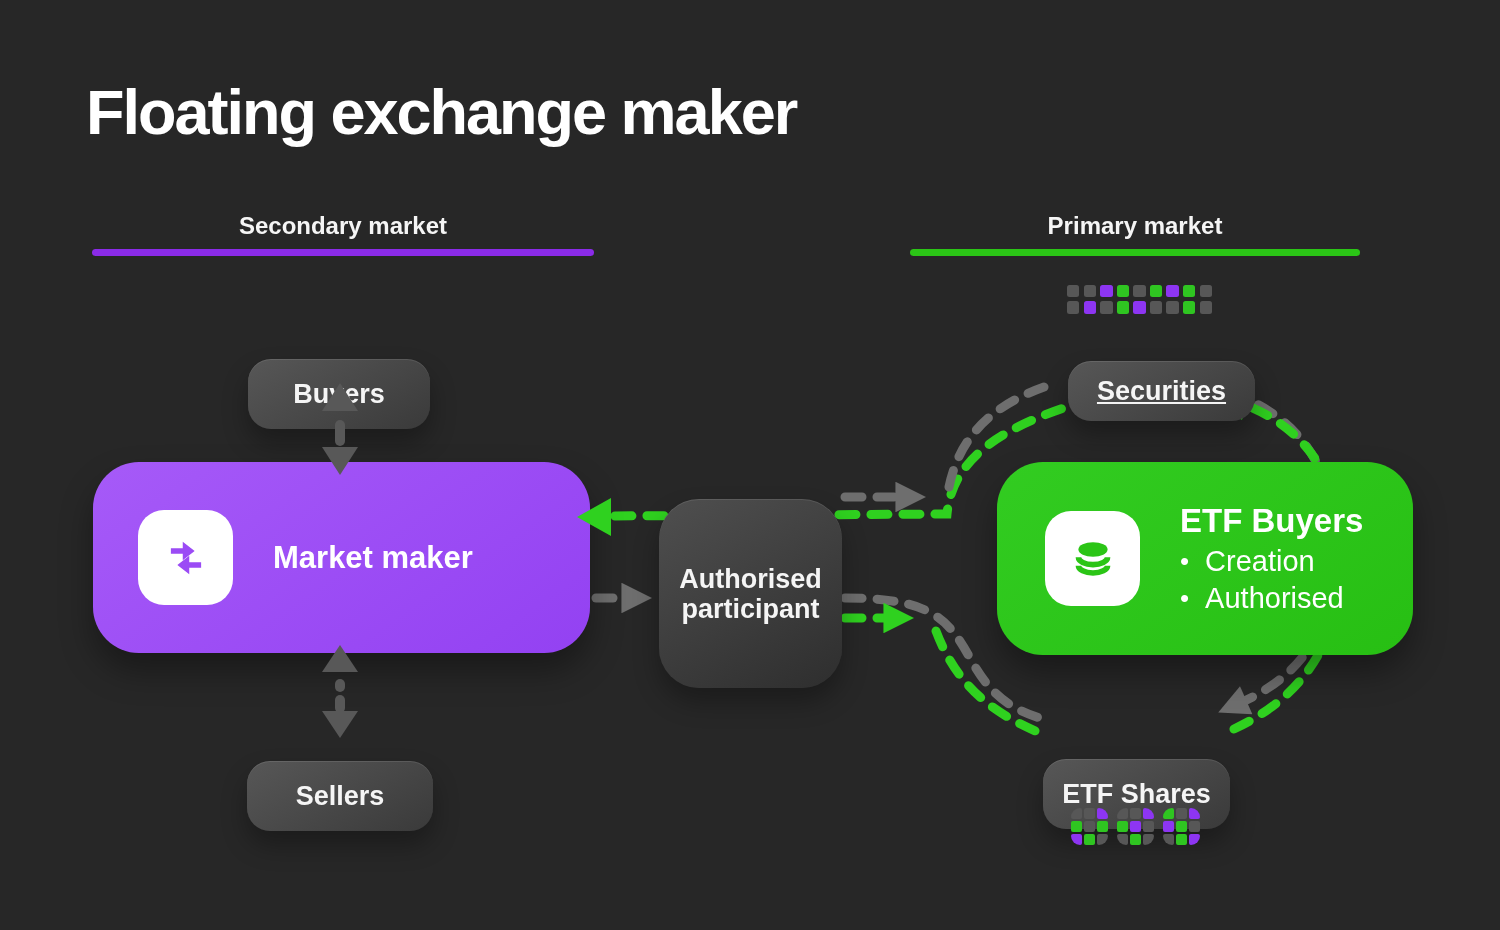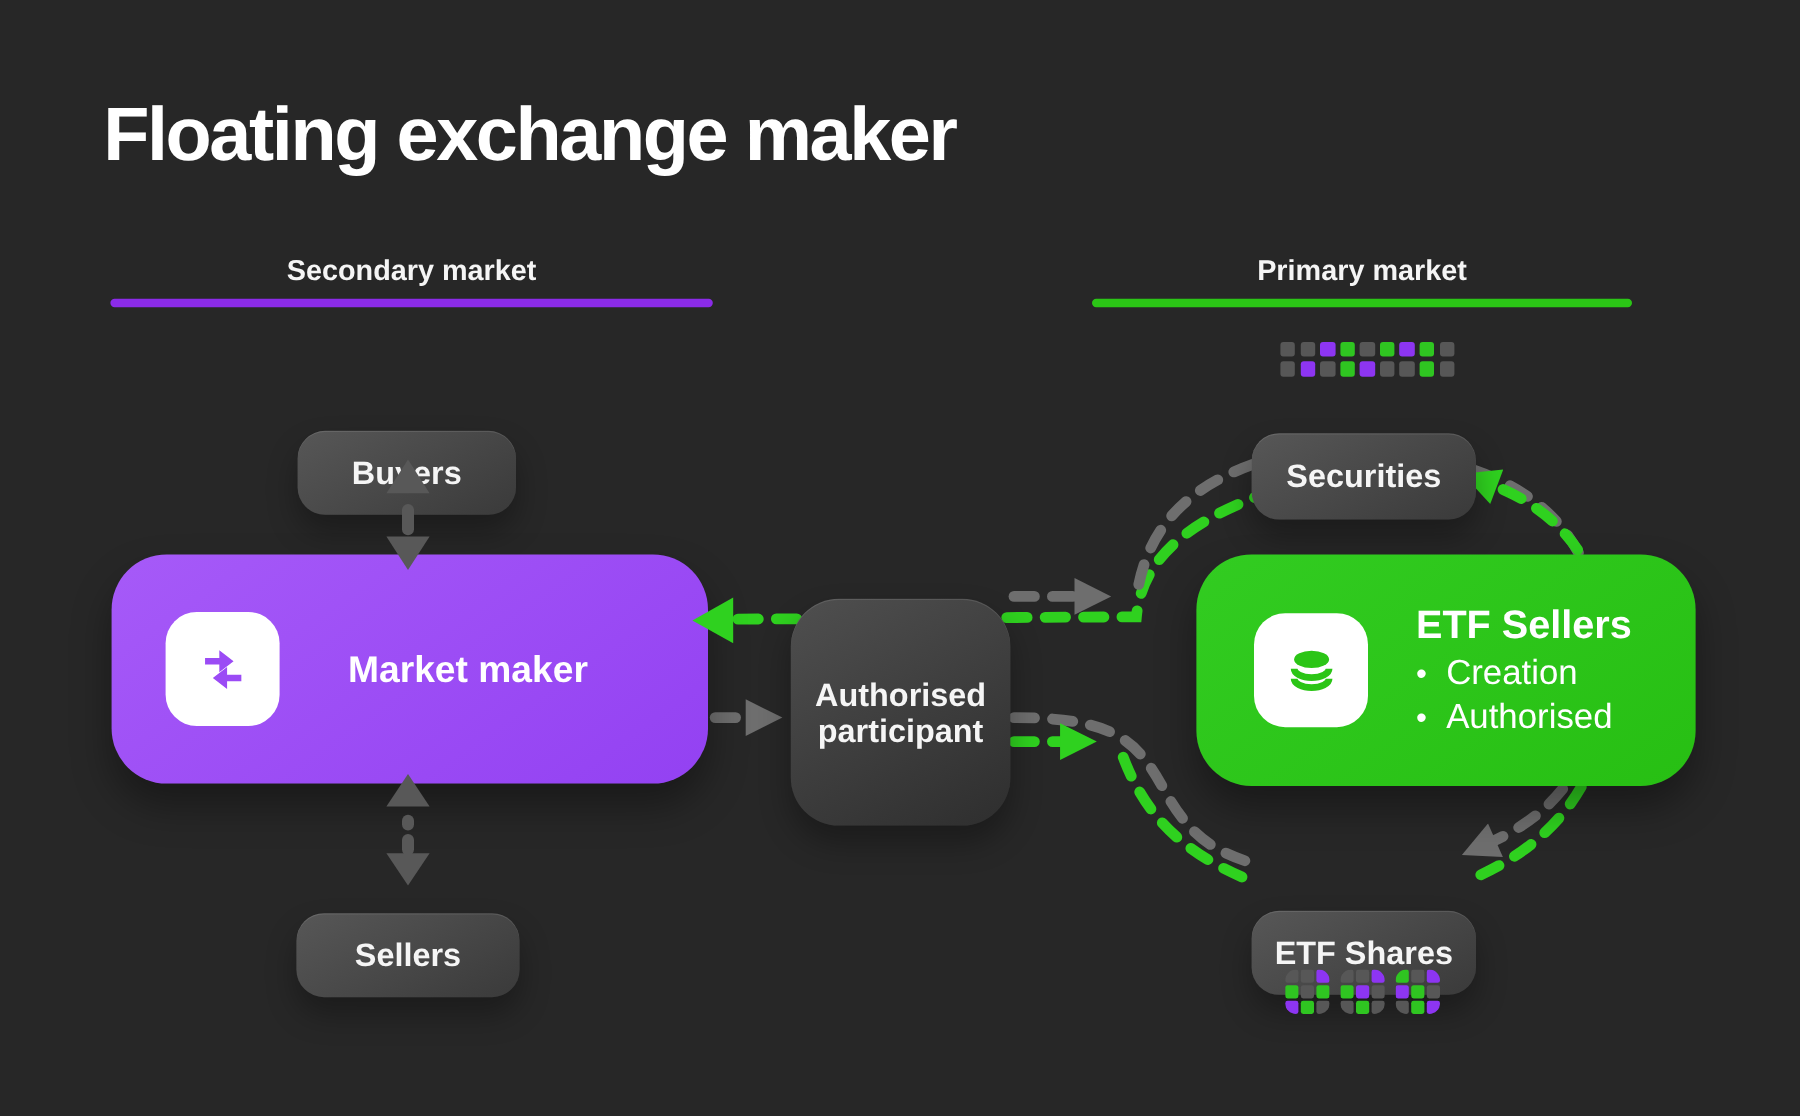"Securities" .chip-securities { height: 72px -> 60px; left: 1043px -> 1068px; text-decoration: none -> underline }
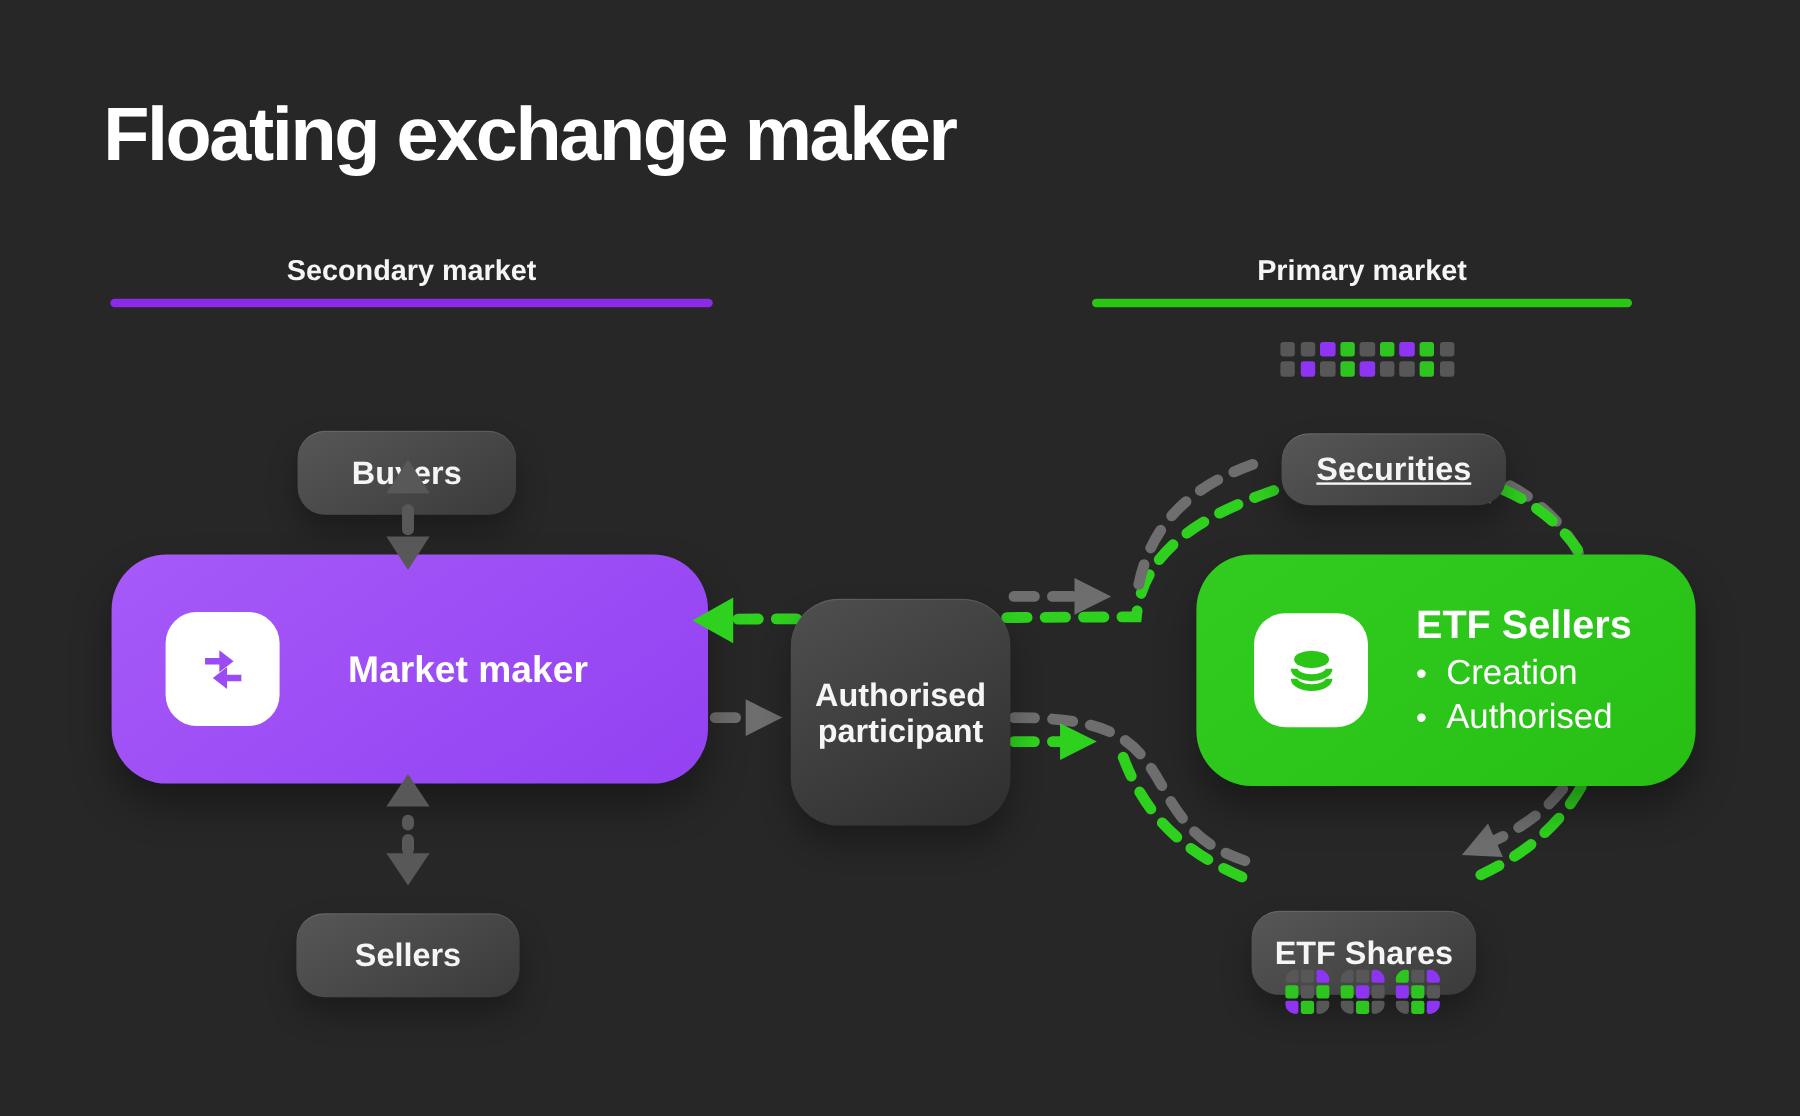"ETF Sellers" div.box-title { text: Sellers -> Buyers }
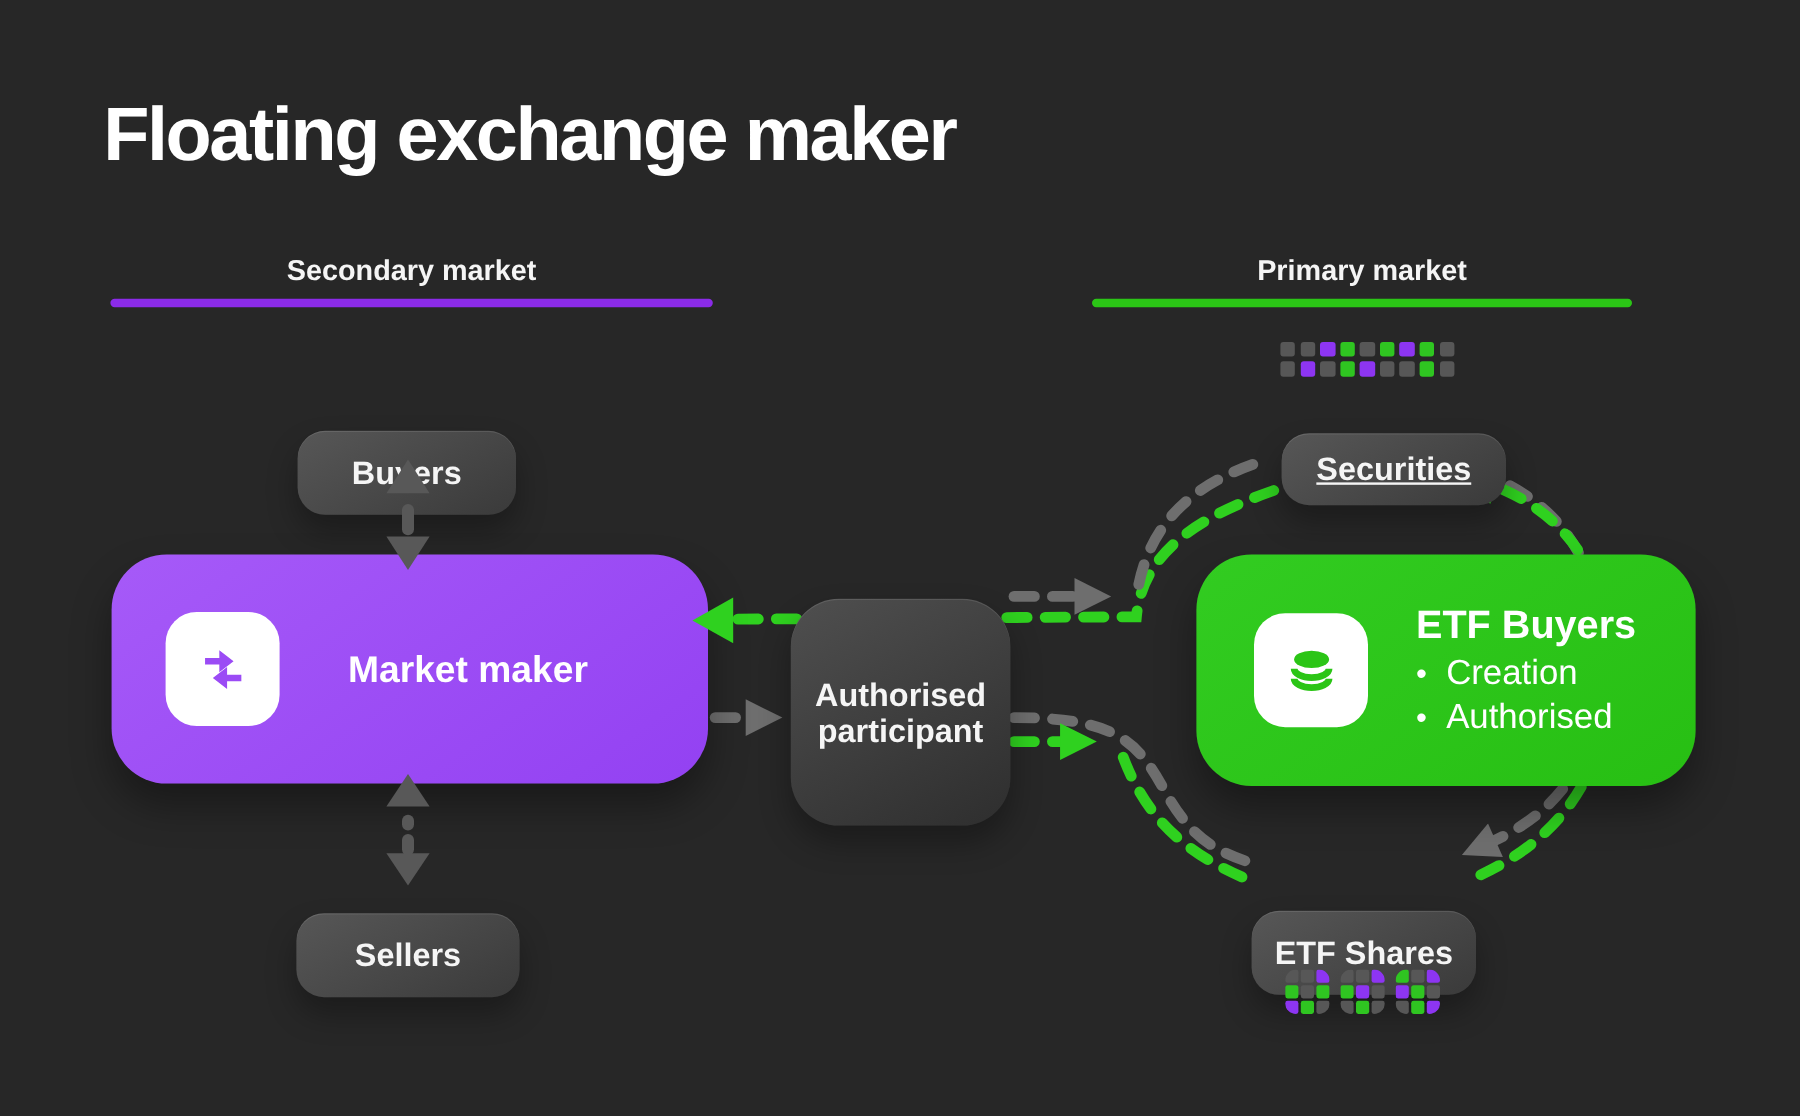"Market maker" .box-mm { gap: 17px -> none }
